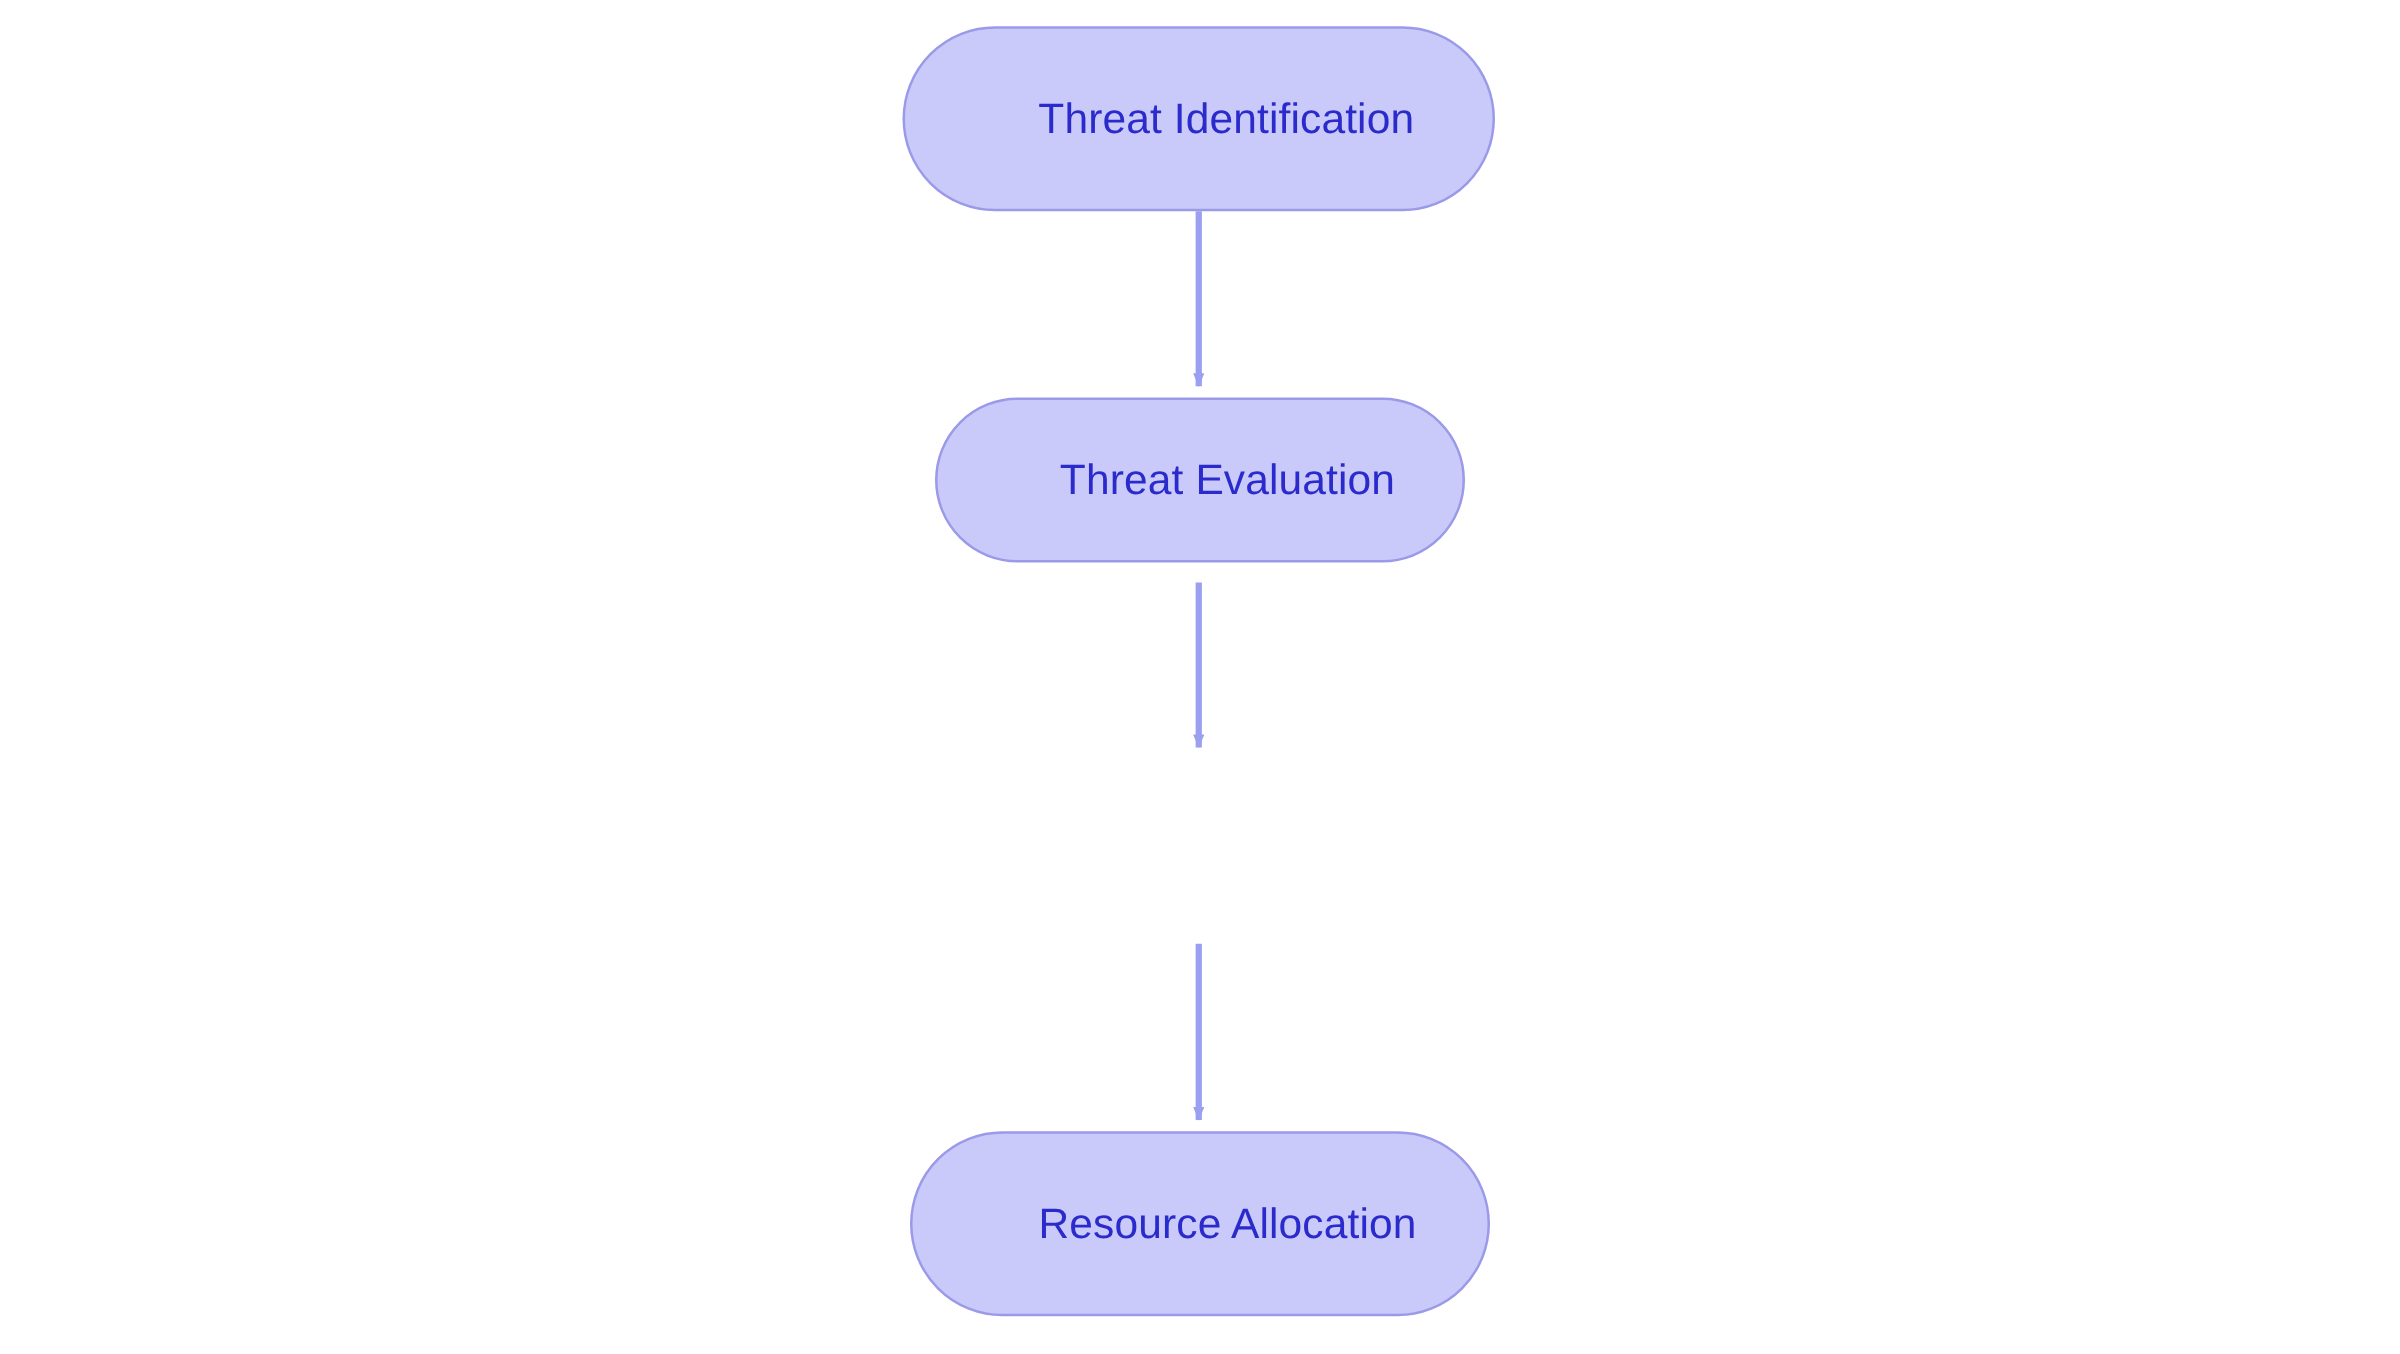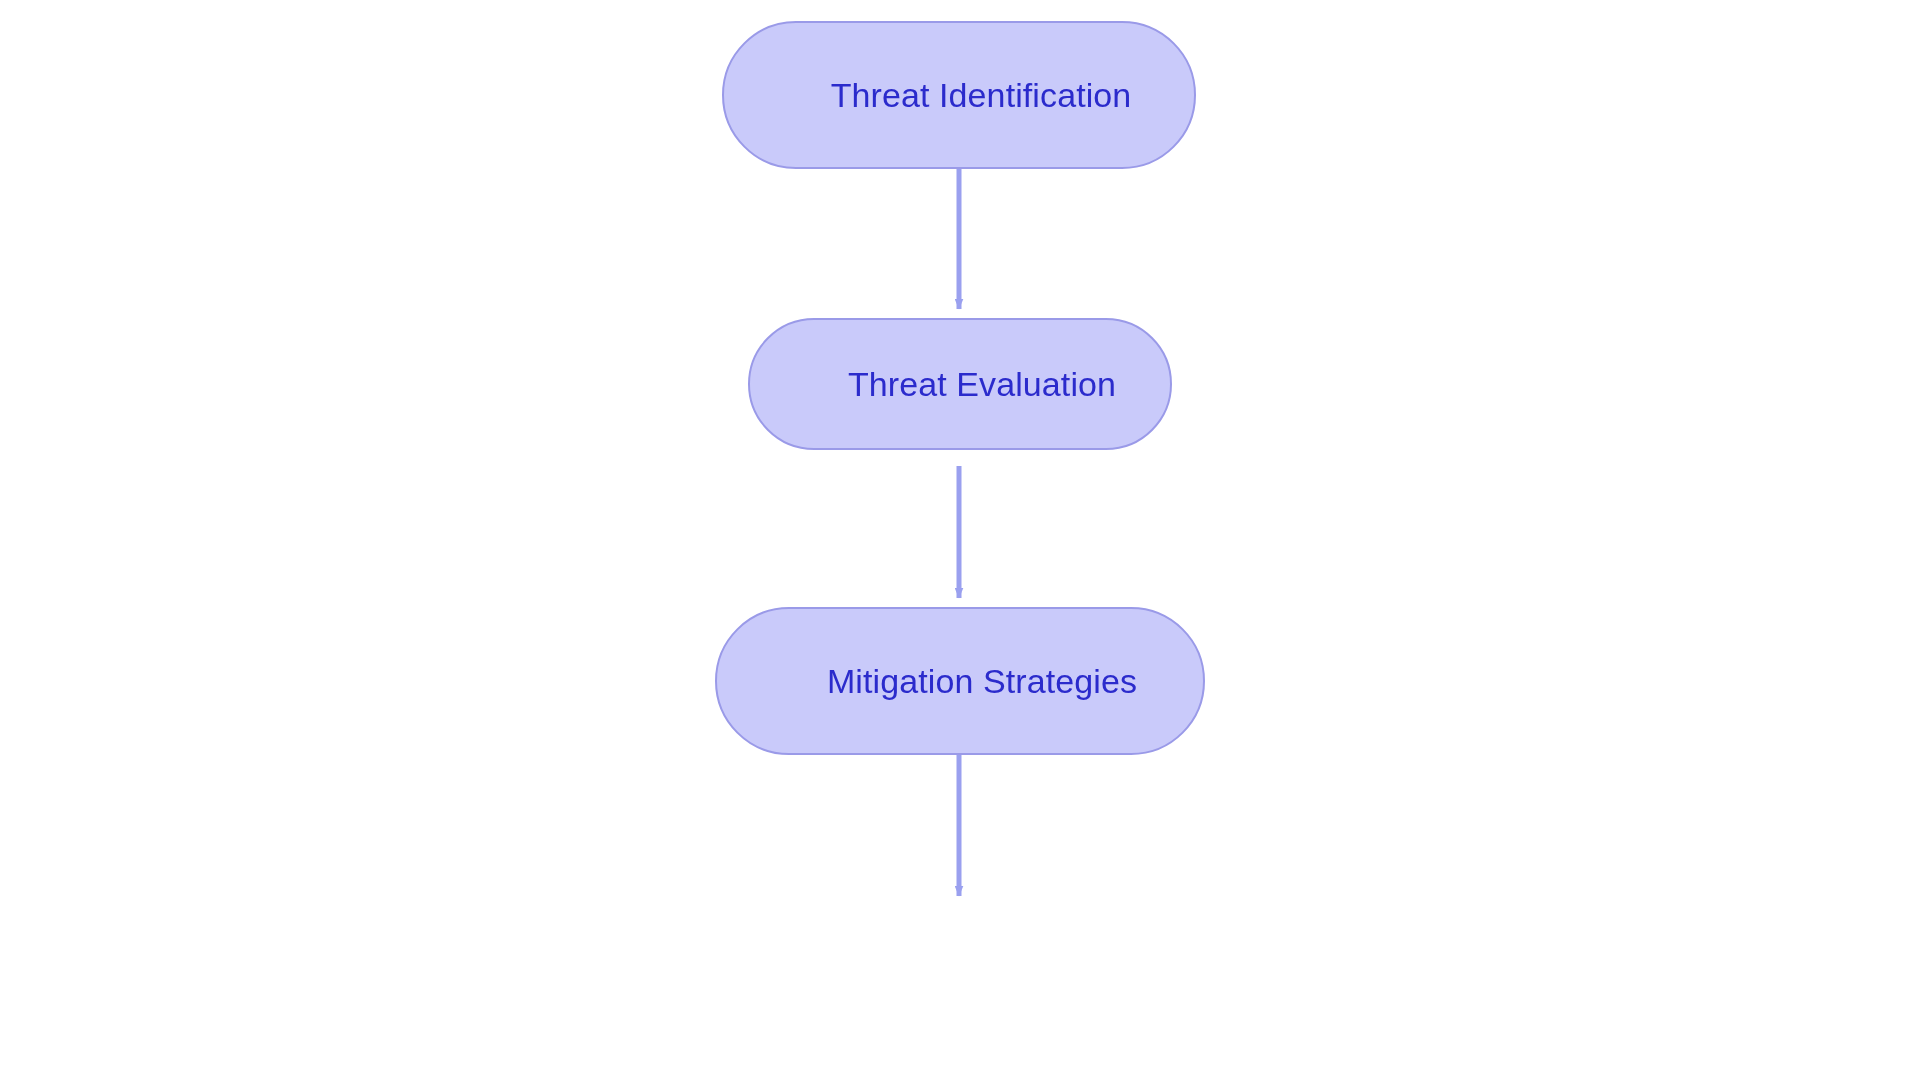"Mitigation Strategies" div.node { html: <div> <span>Mitigation Strategies</span> </div> -> none }
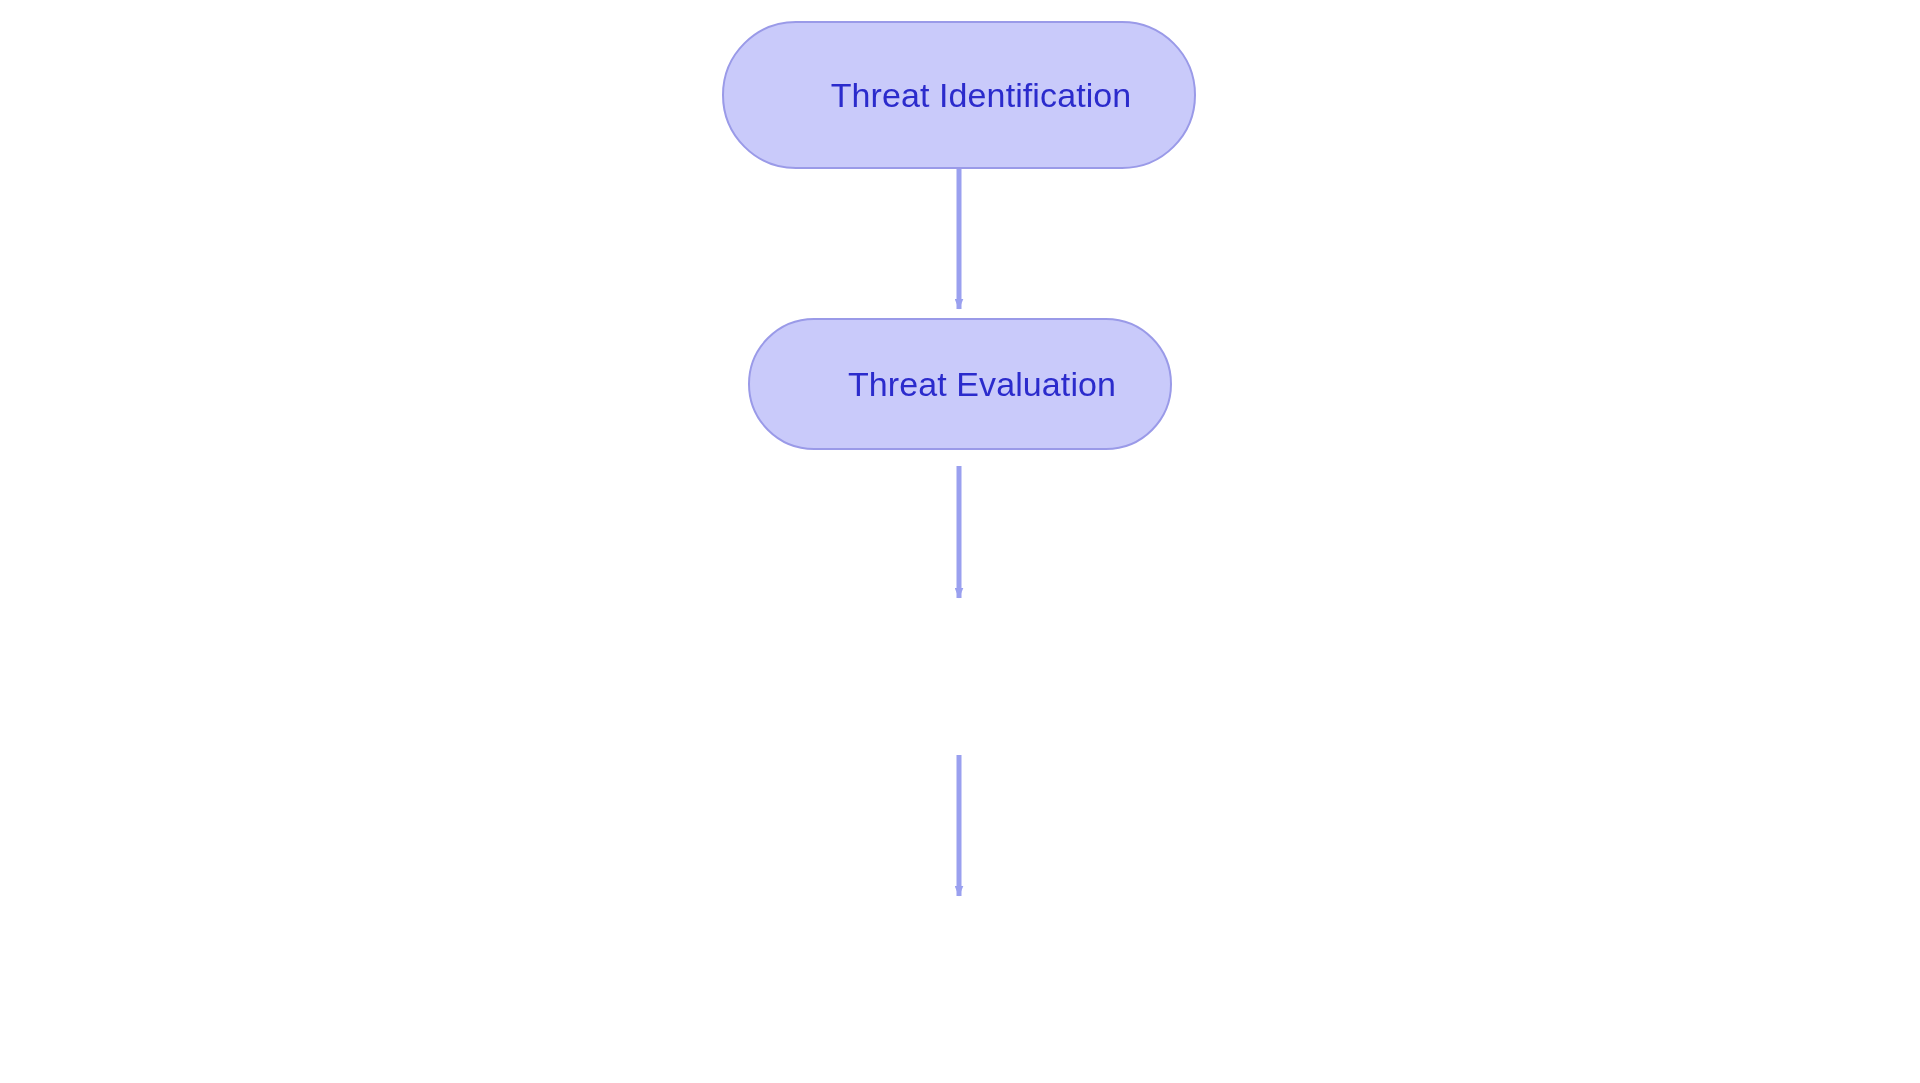"Resource Allocation" div.node { html: none -> <div> <span>Resource Allocation</span> </div> }
